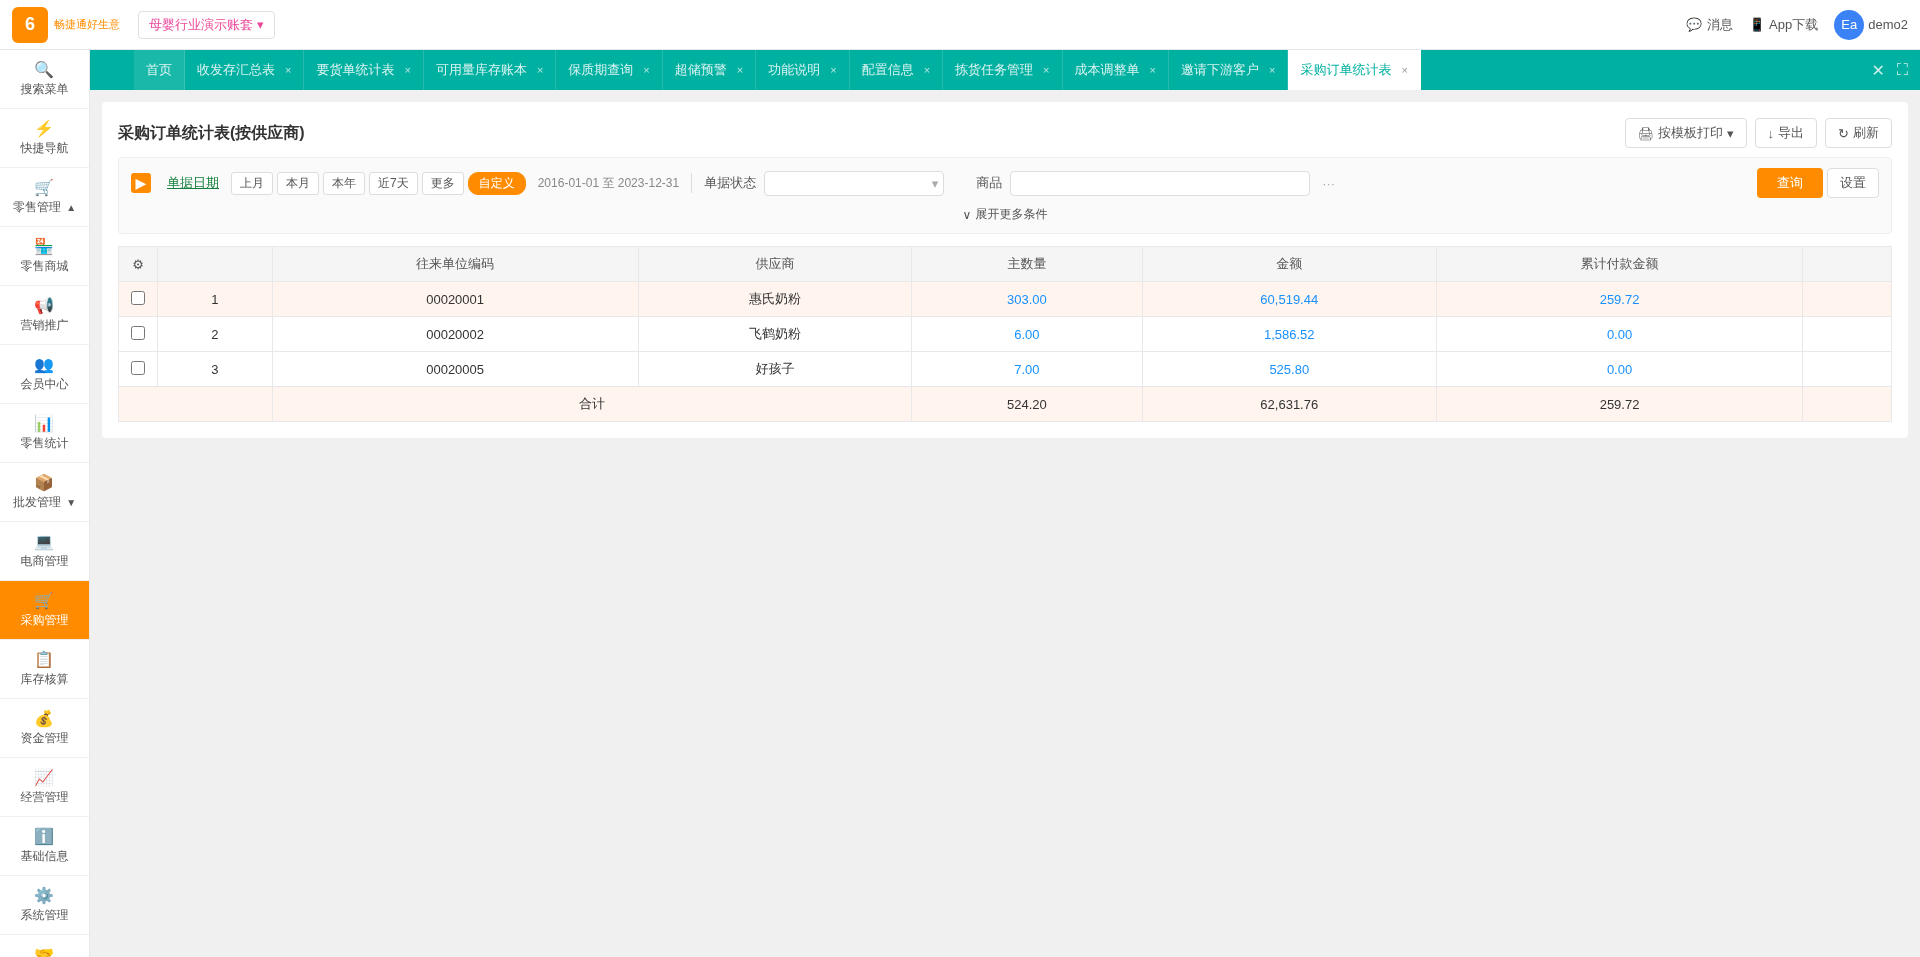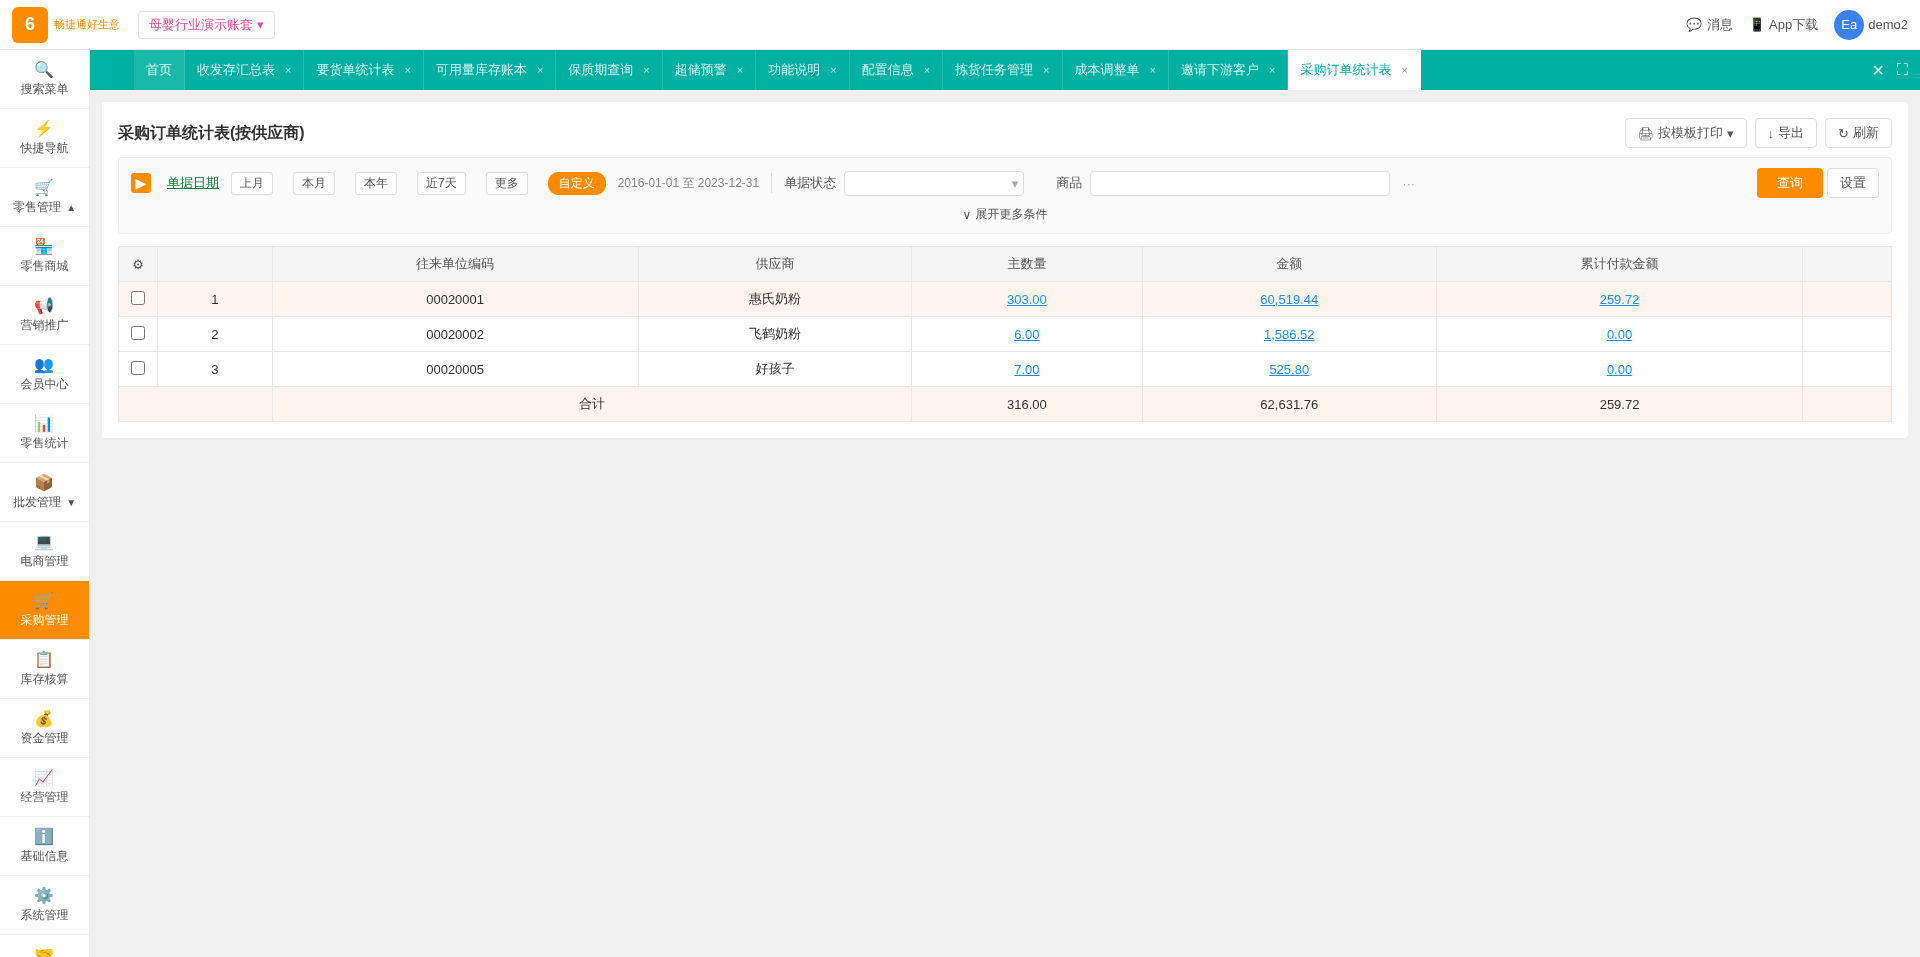"上月" .filter-date-btns { gap: 20px -> 4px }
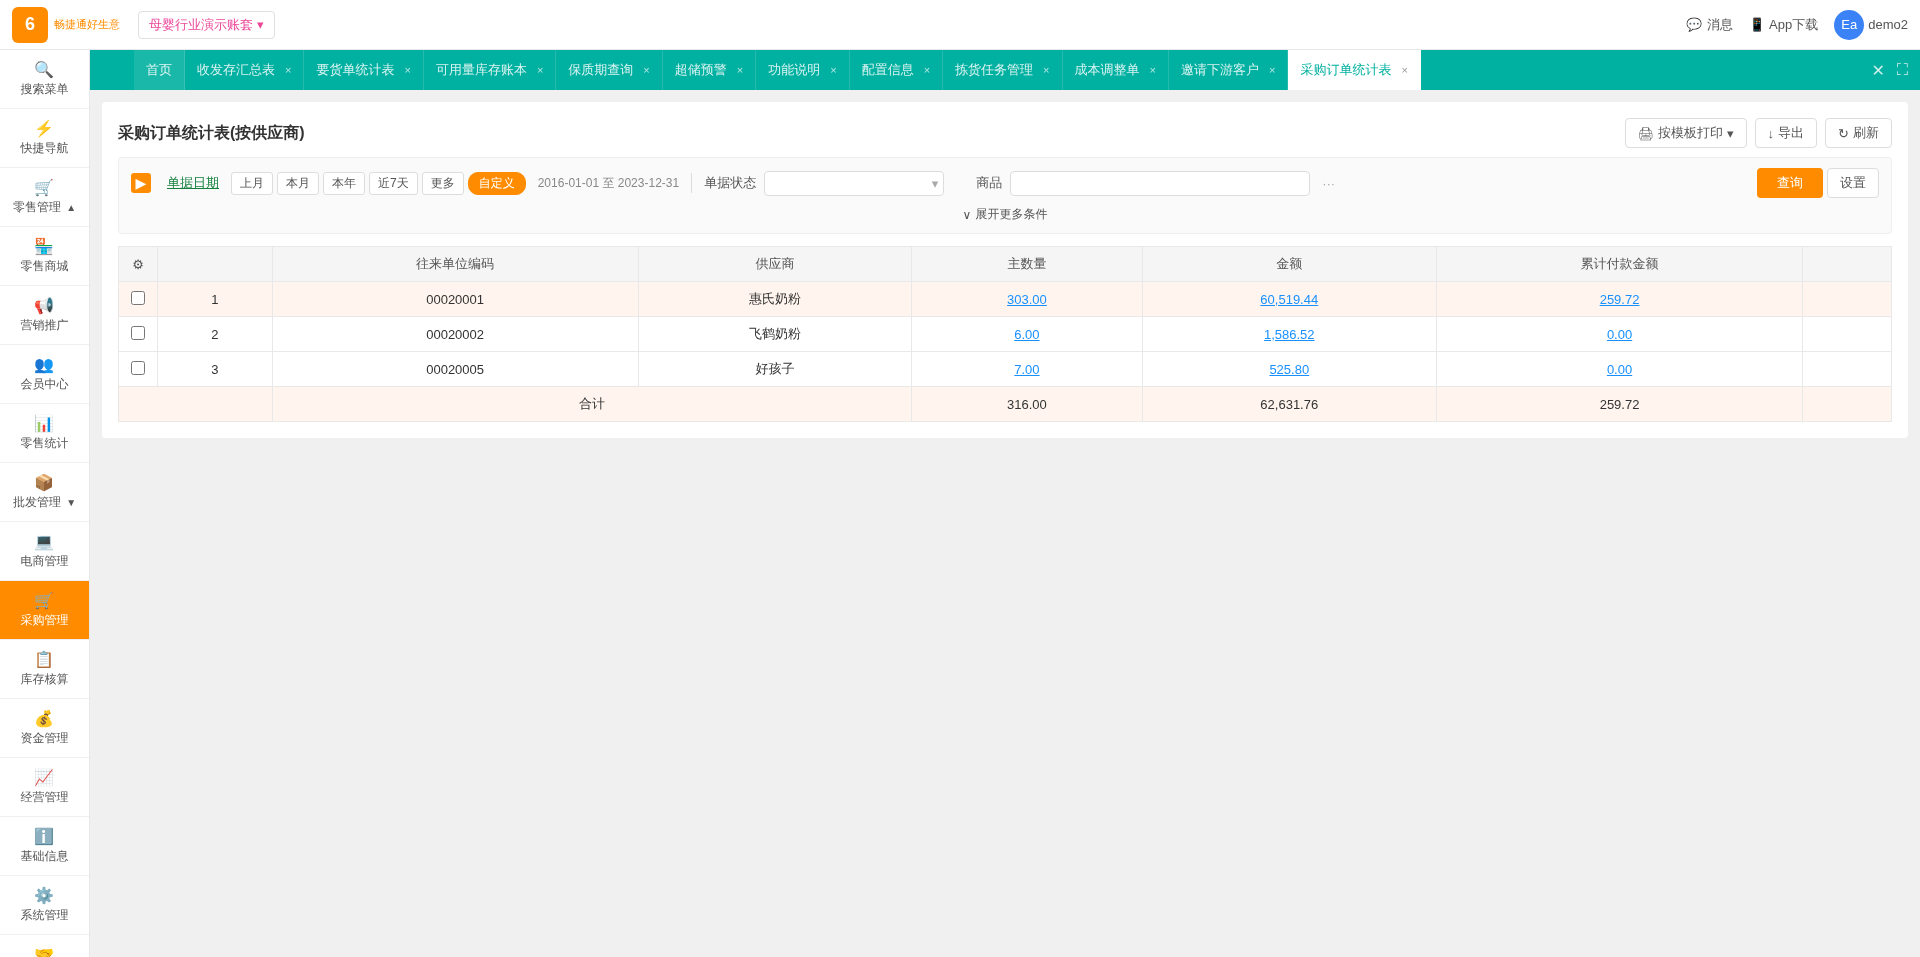"303.00" .data-table .num-text { text-decoration: underline -> none }
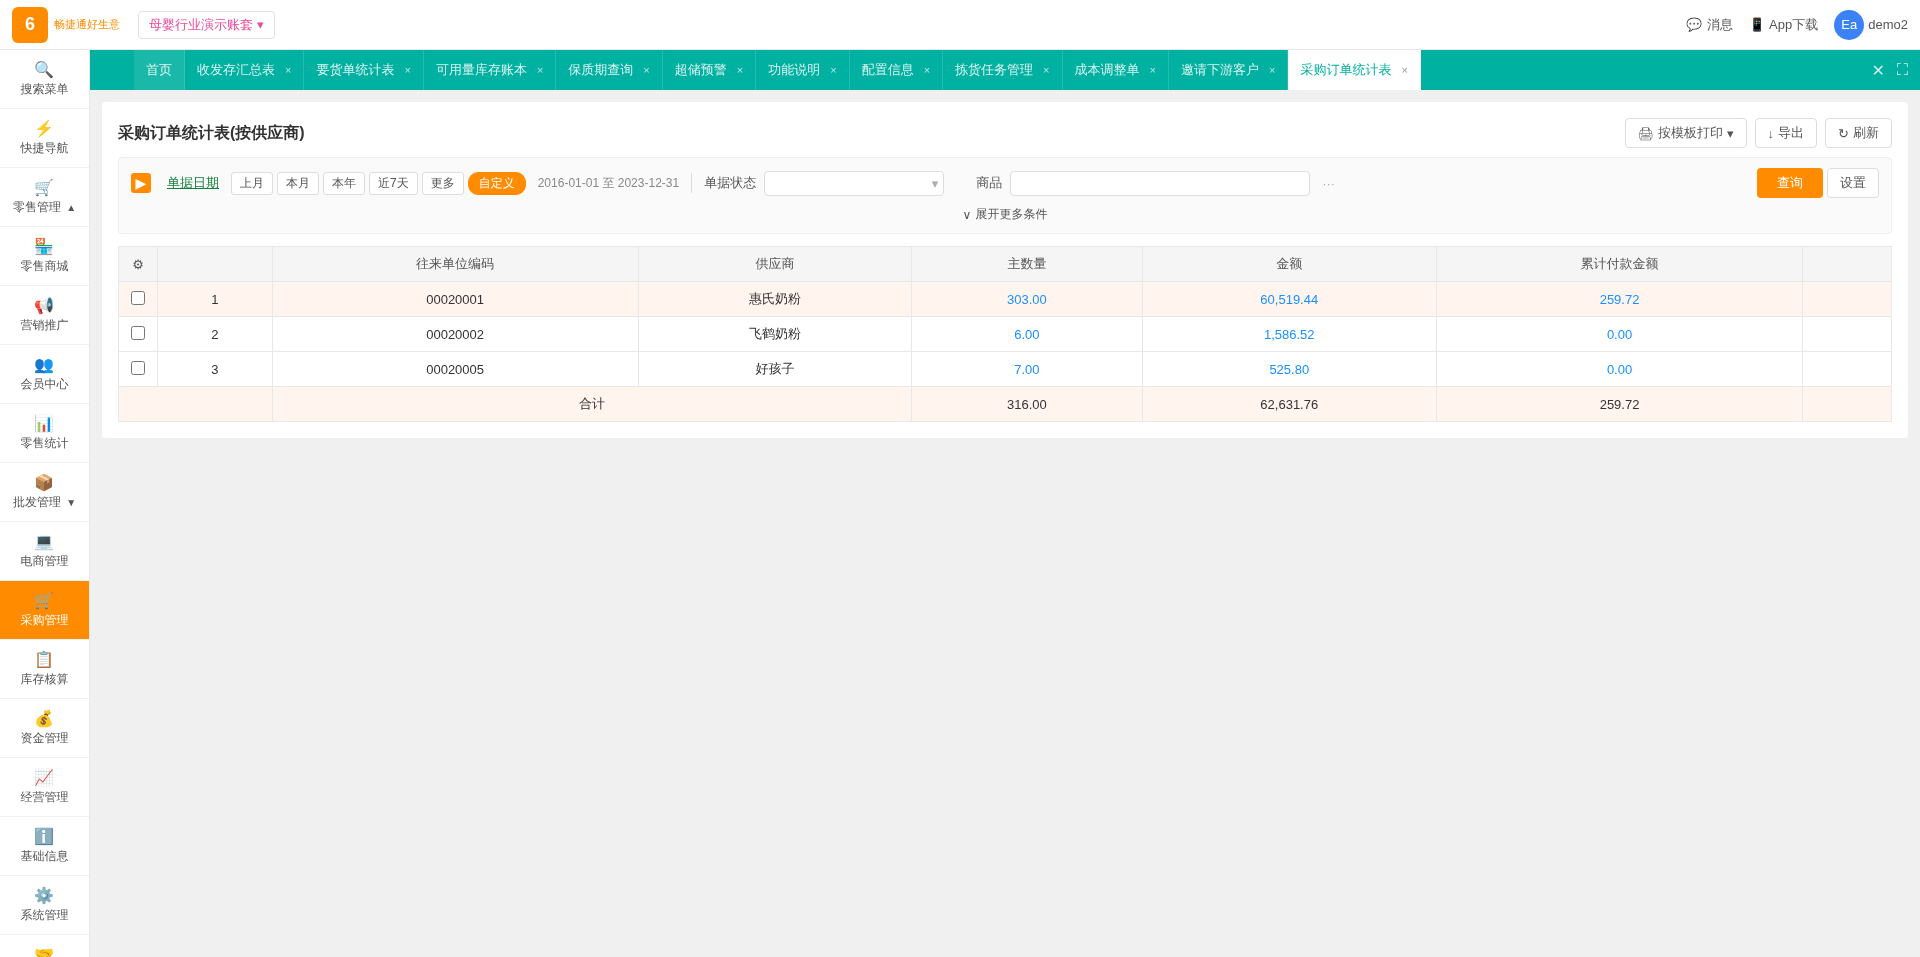"316.00" td { text: 316.00 -> 524.20 }
